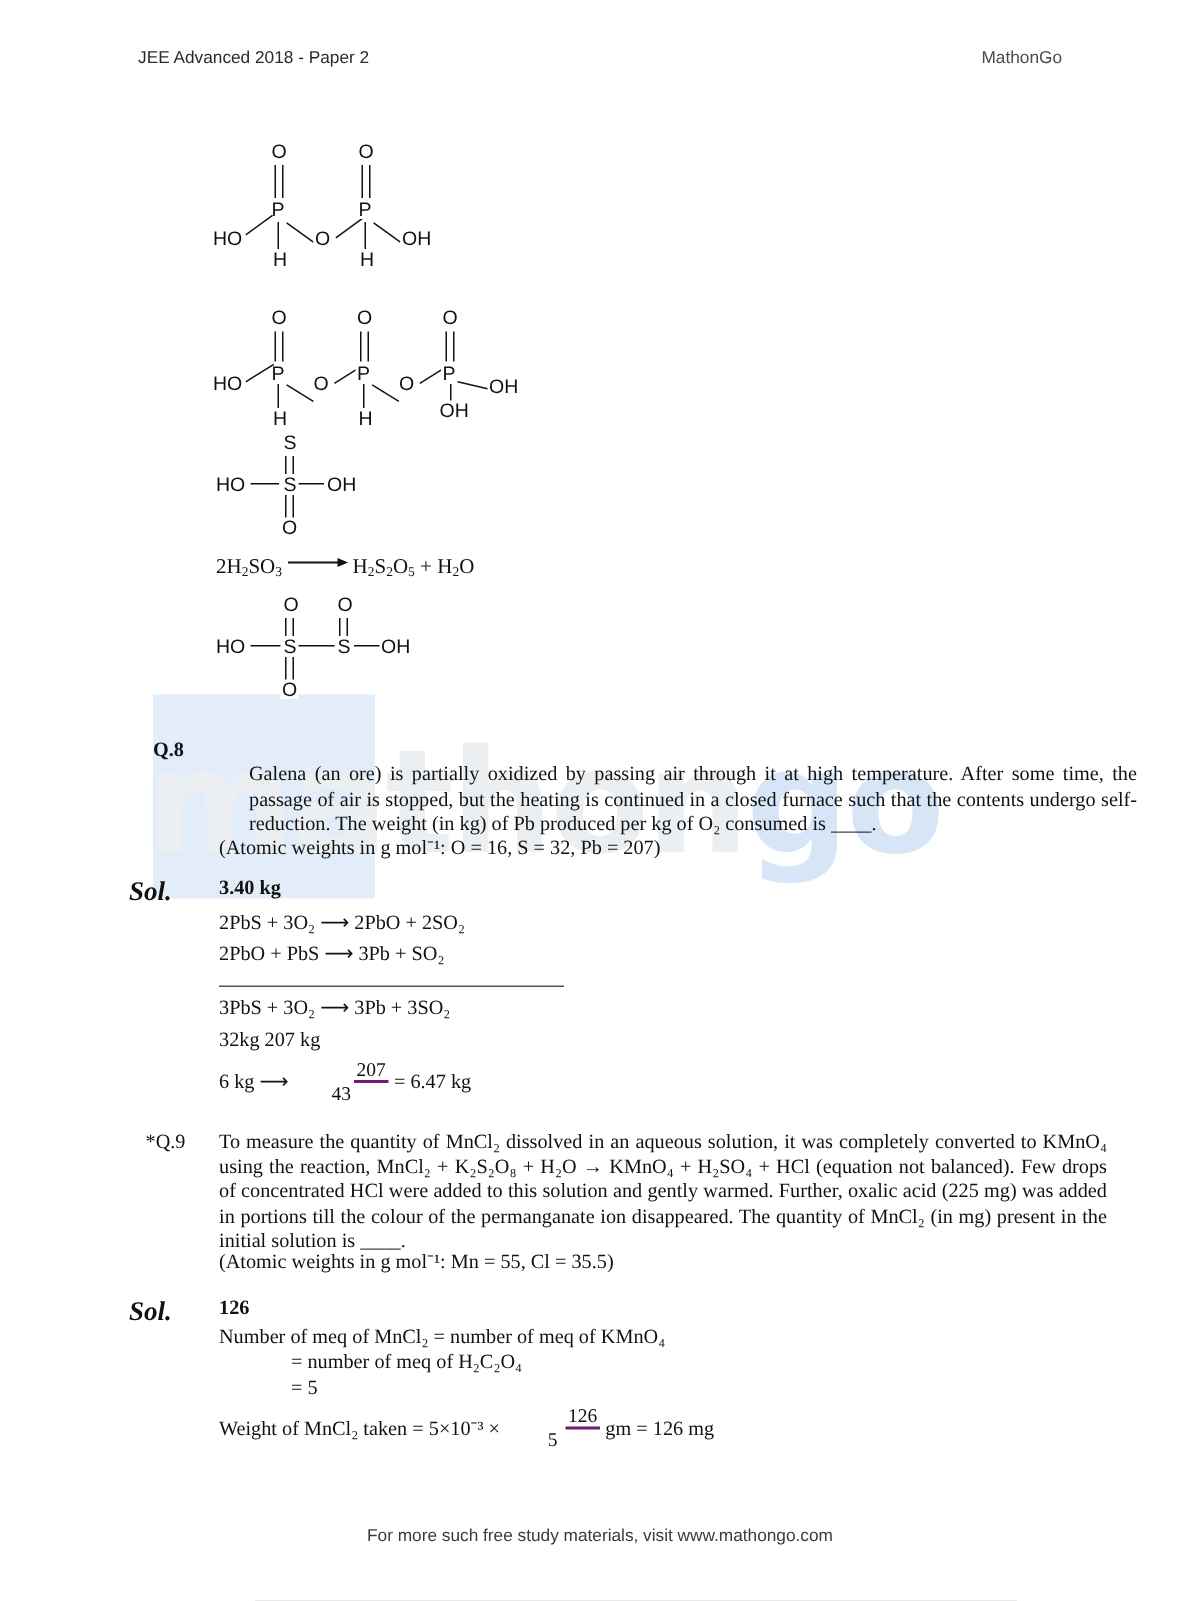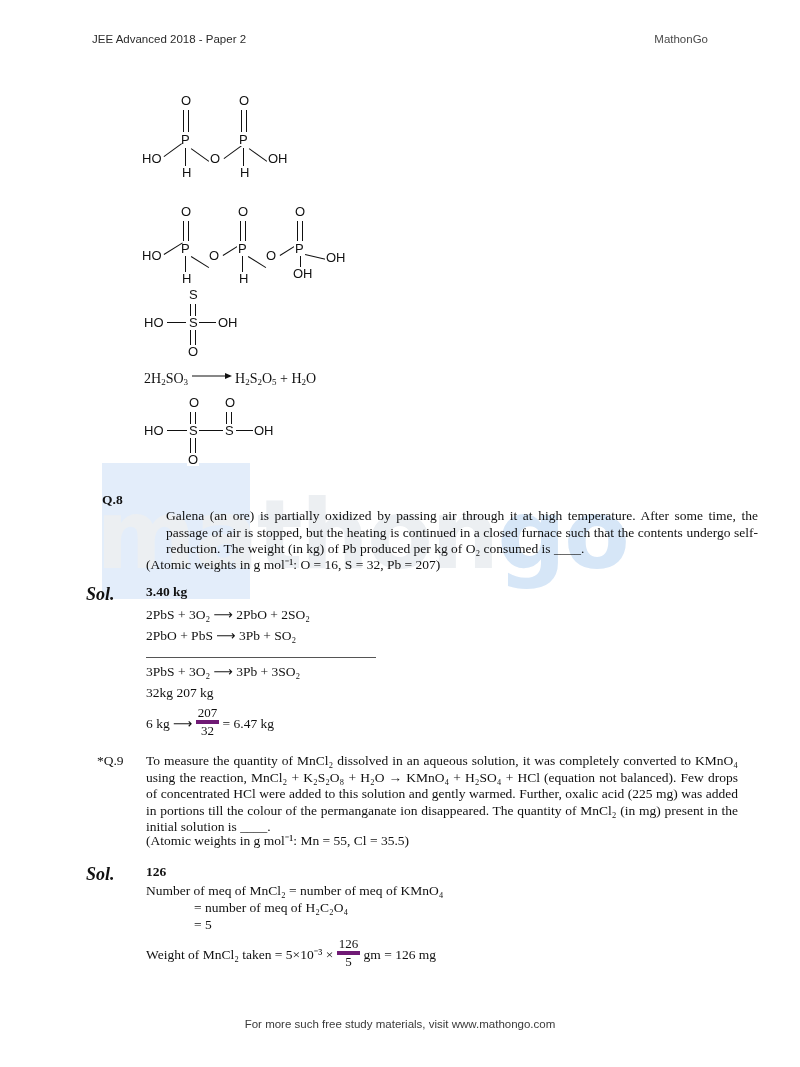"207" .frac .num { border-bottom: 4px solid #701a75 -> 2px solid #701a75; margin-left: none -> 40px }
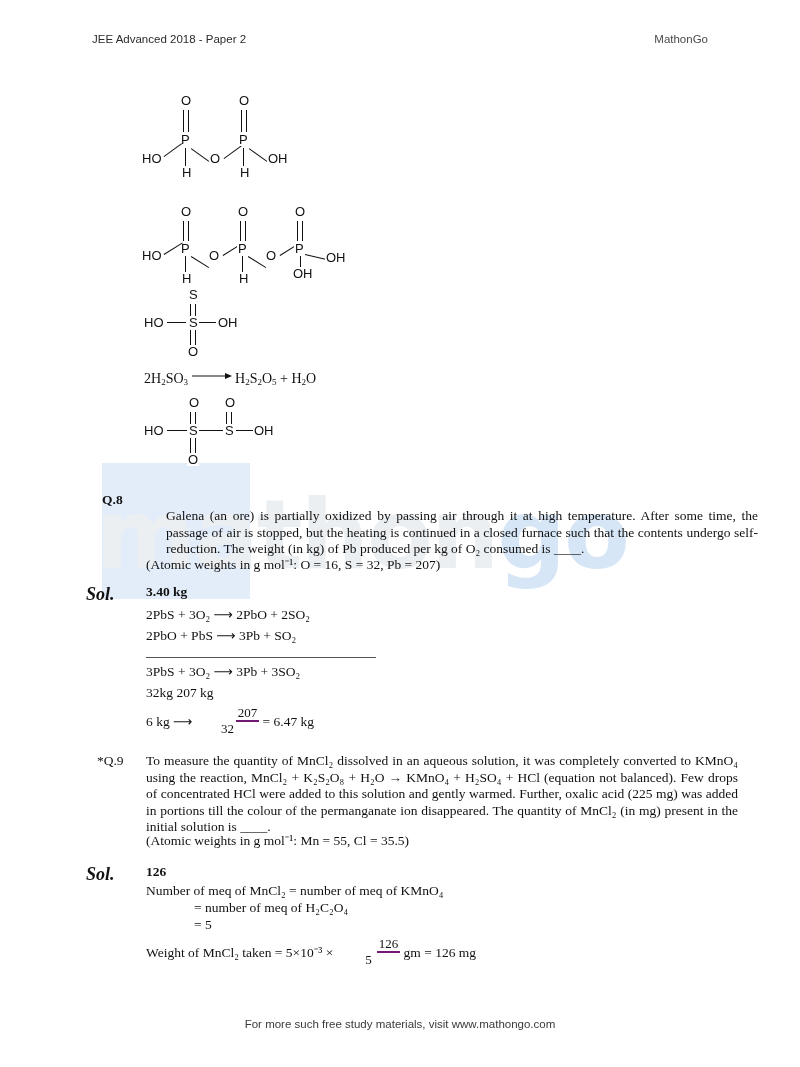"32" span.den { text: 32 -> 43 }
